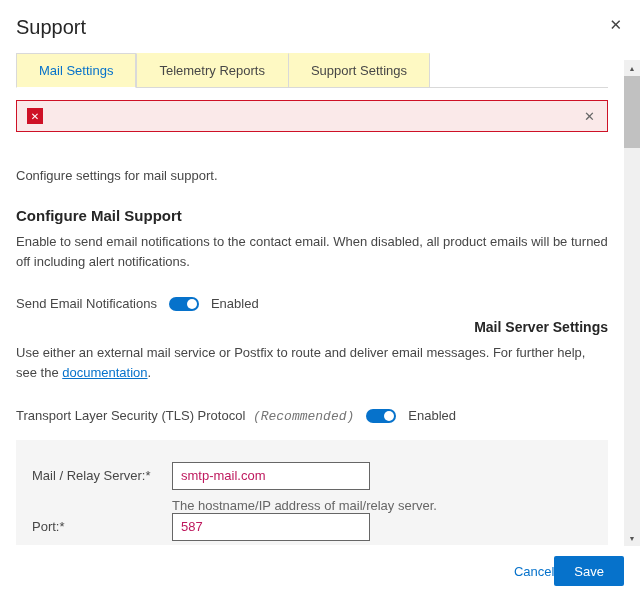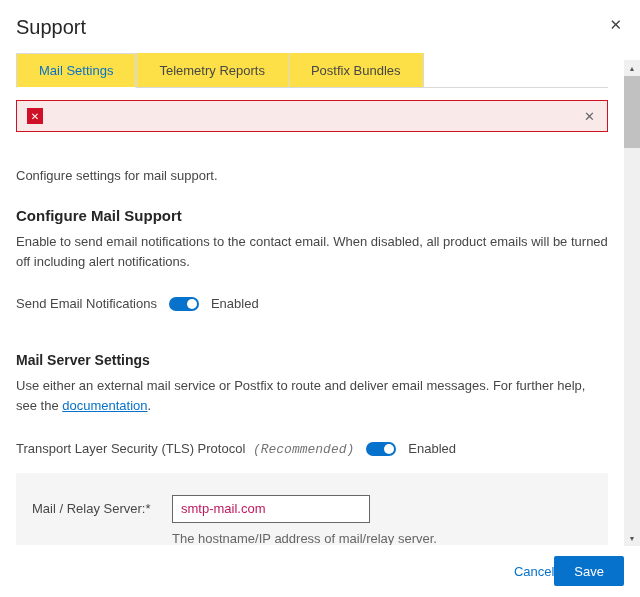"Mail Settings" .tab { background: #fde047 -> #fef9c3 }
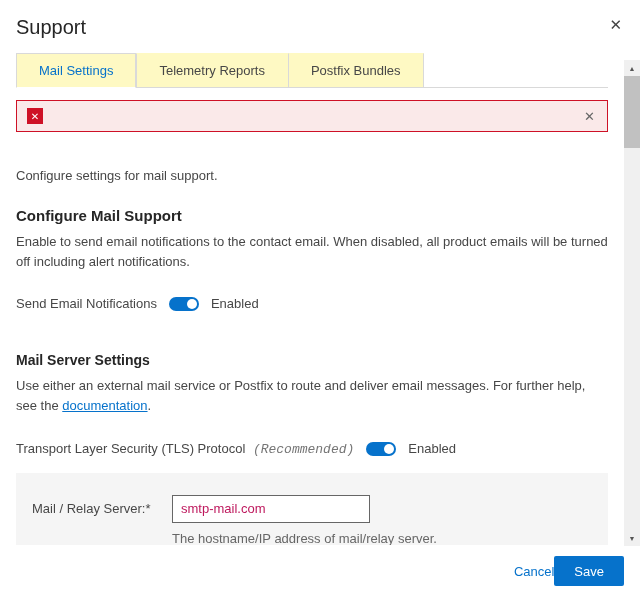"Postfix Bundles" span { text: Postfix Bundles -> Support Settings }
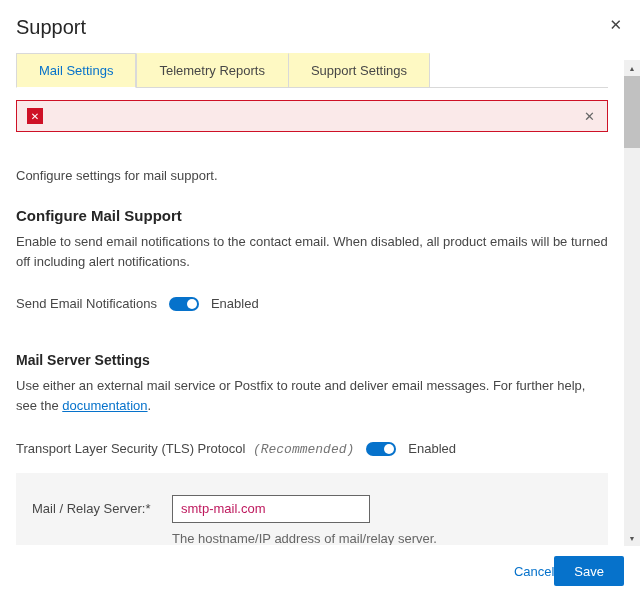"Mail Server Settings" .section-h3 { margin: 41px 0 0 0 -> 8px 0 0 0; text-align: none -> right }
